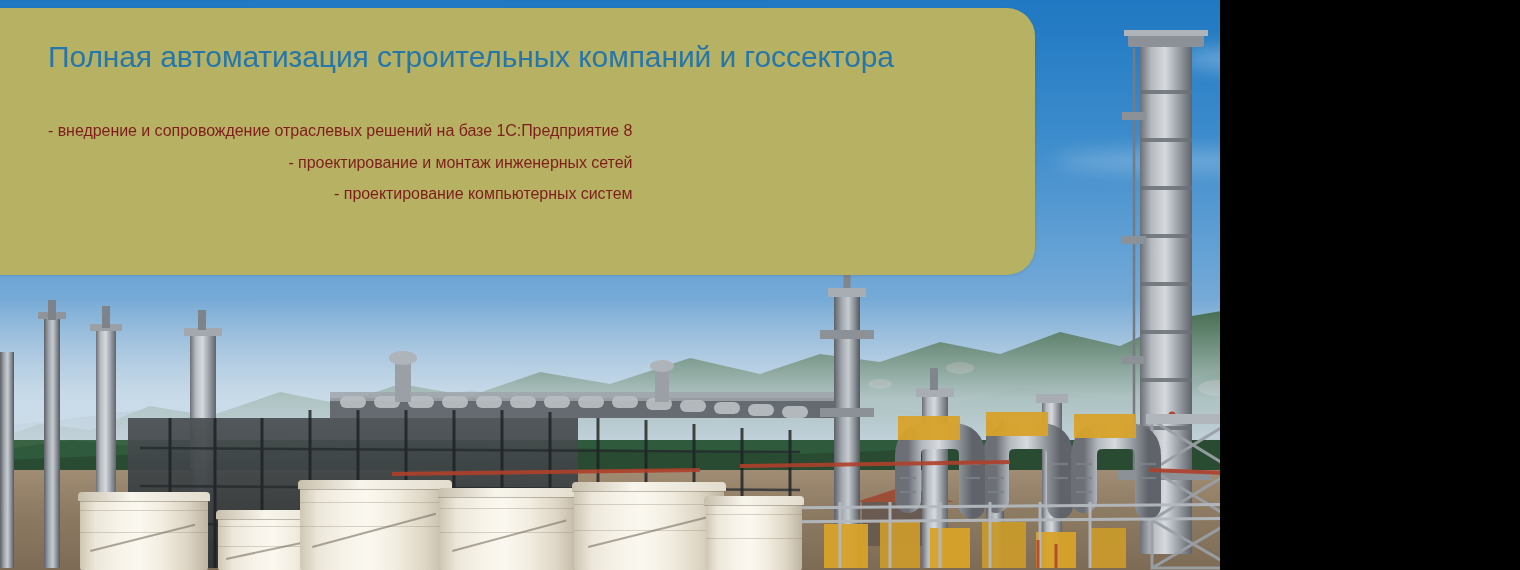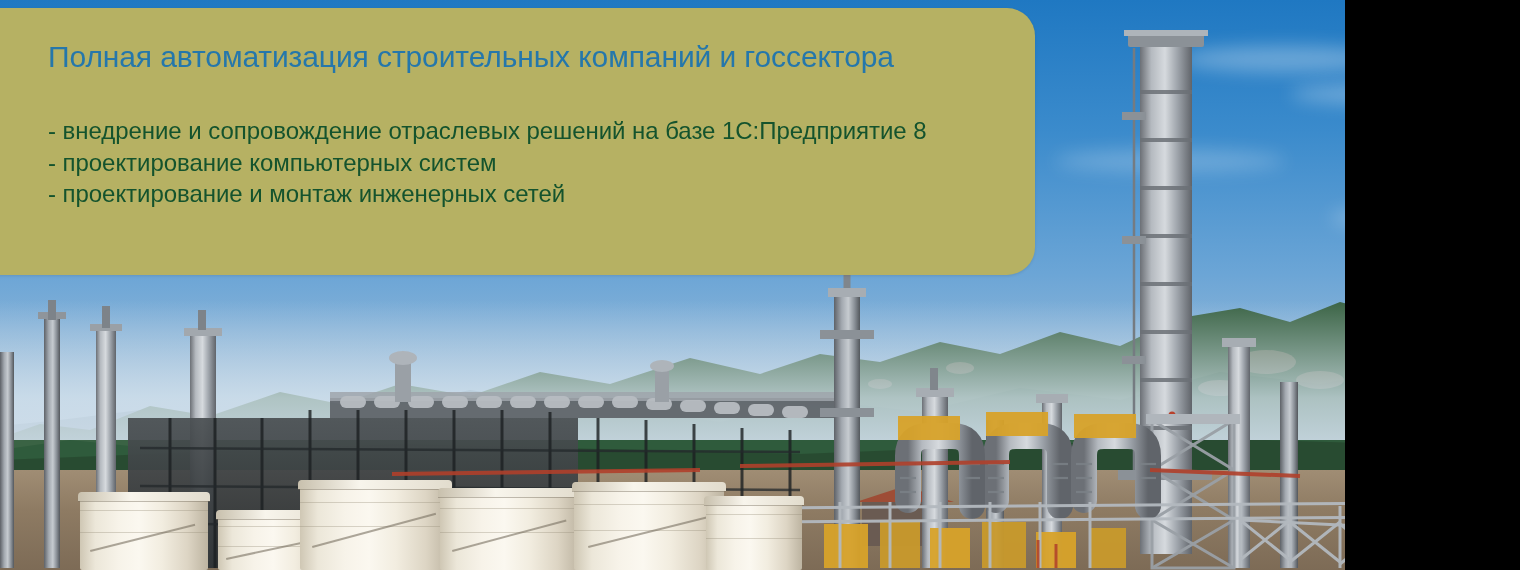"Полная автоматизация строительных" #stage { text-align: none -> right; width: 1345px -> 1220px }
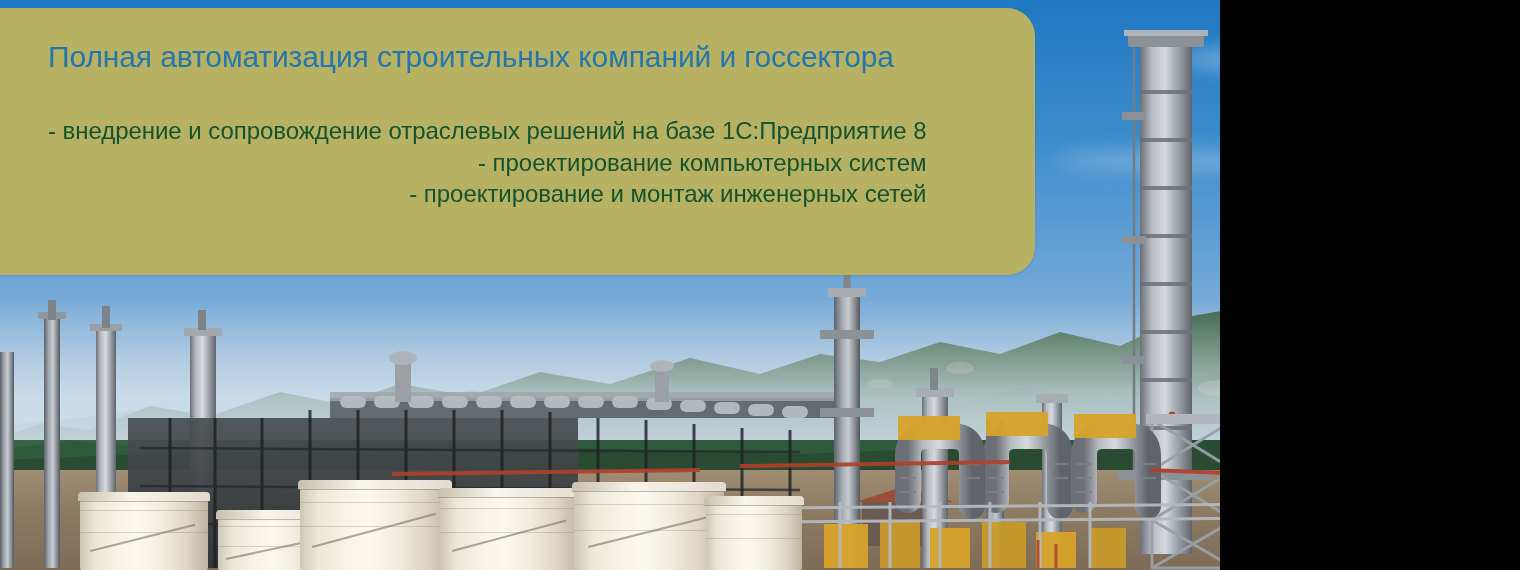"- внедрение и сопровождение отраслевых" .bullets li { color: #14532d -> #7f1d1d; font-size: 24px -> 16px }
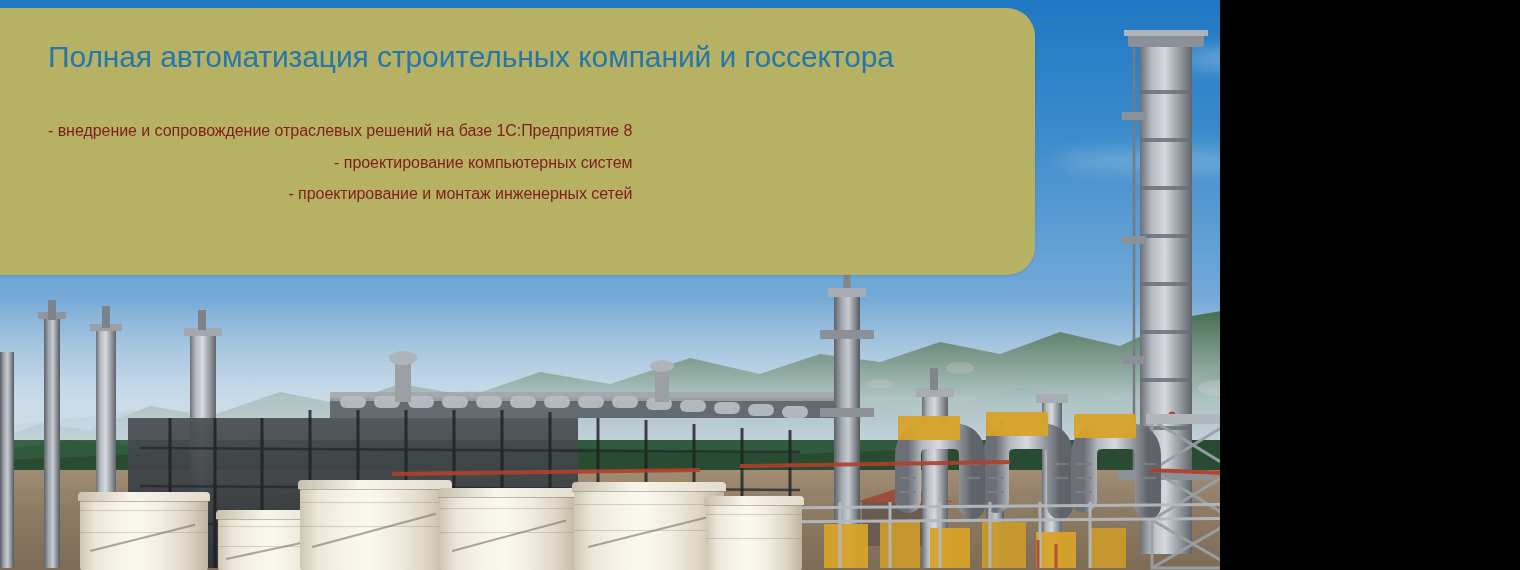"- проектирование компьютерных систем" li { order: before "- проектирование и монтаж инженерных" -> after "- проектирование и монтаж инженерных" }
